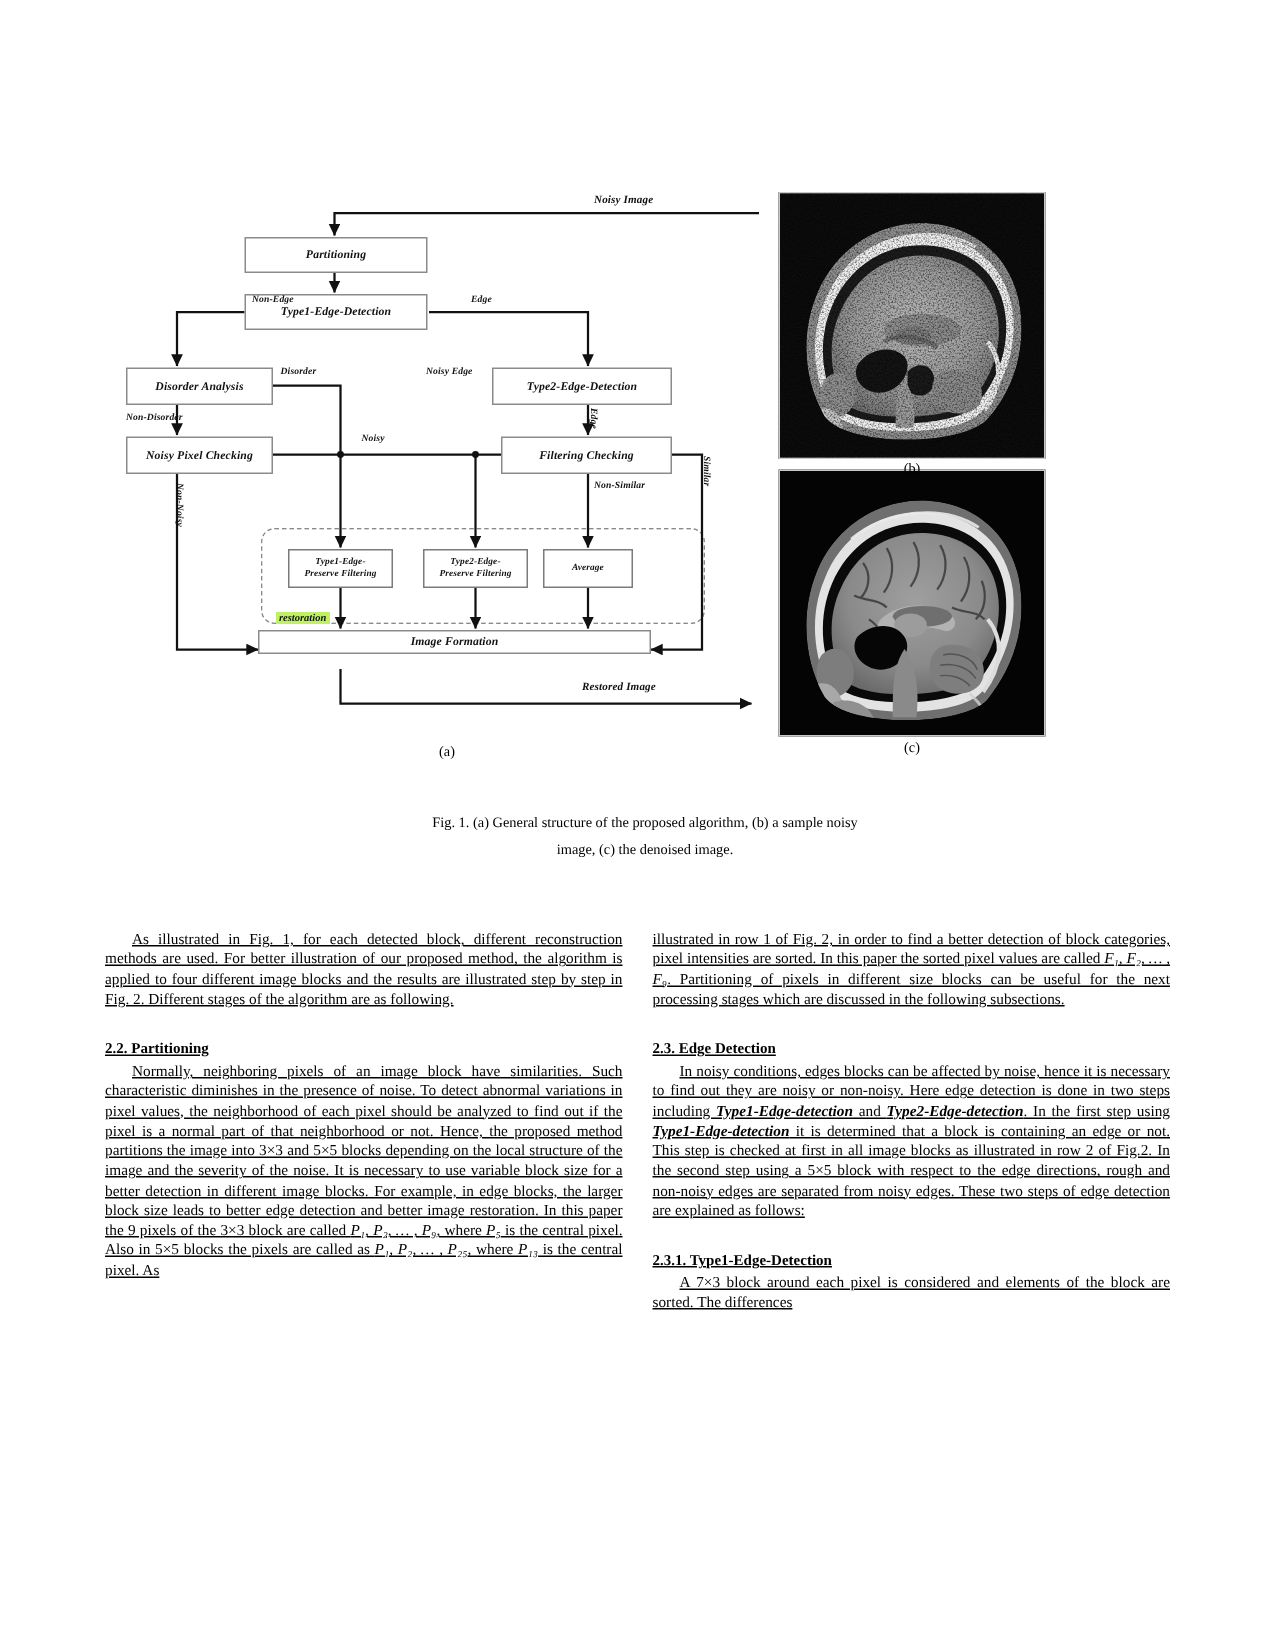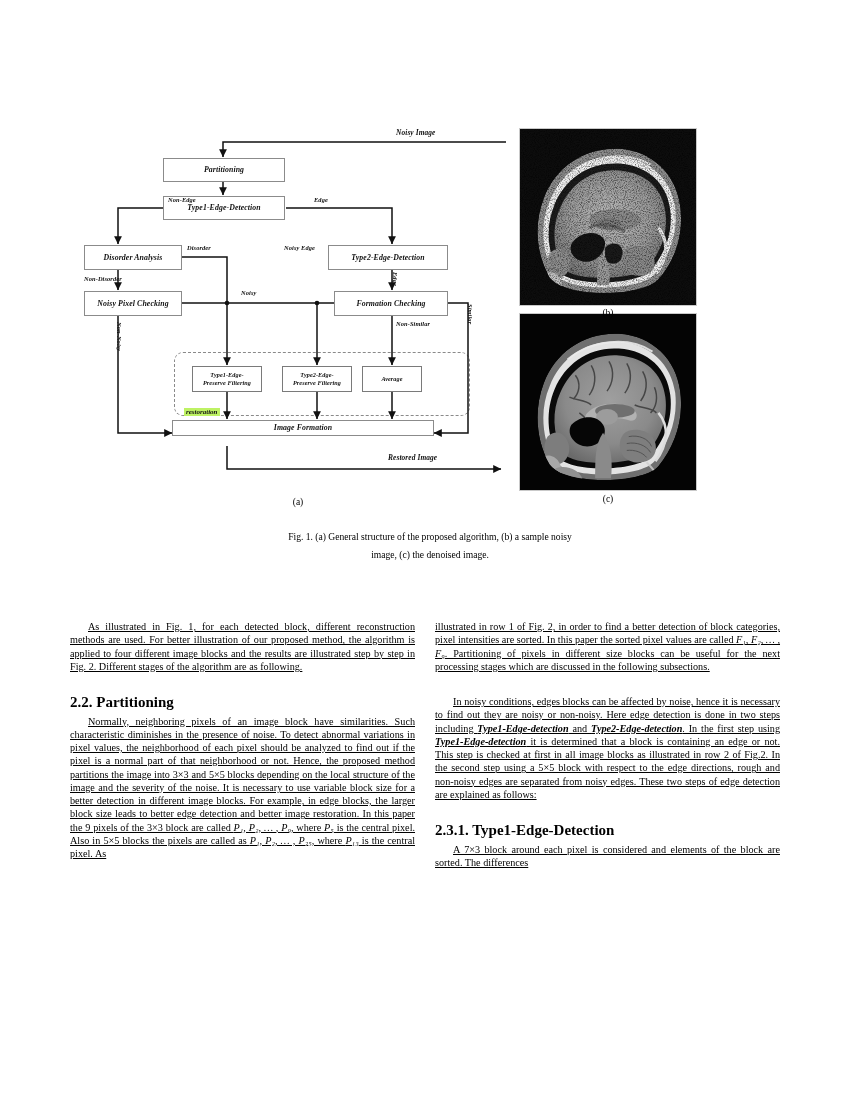"Formation Checking" span { text: Formation -> Filtering }
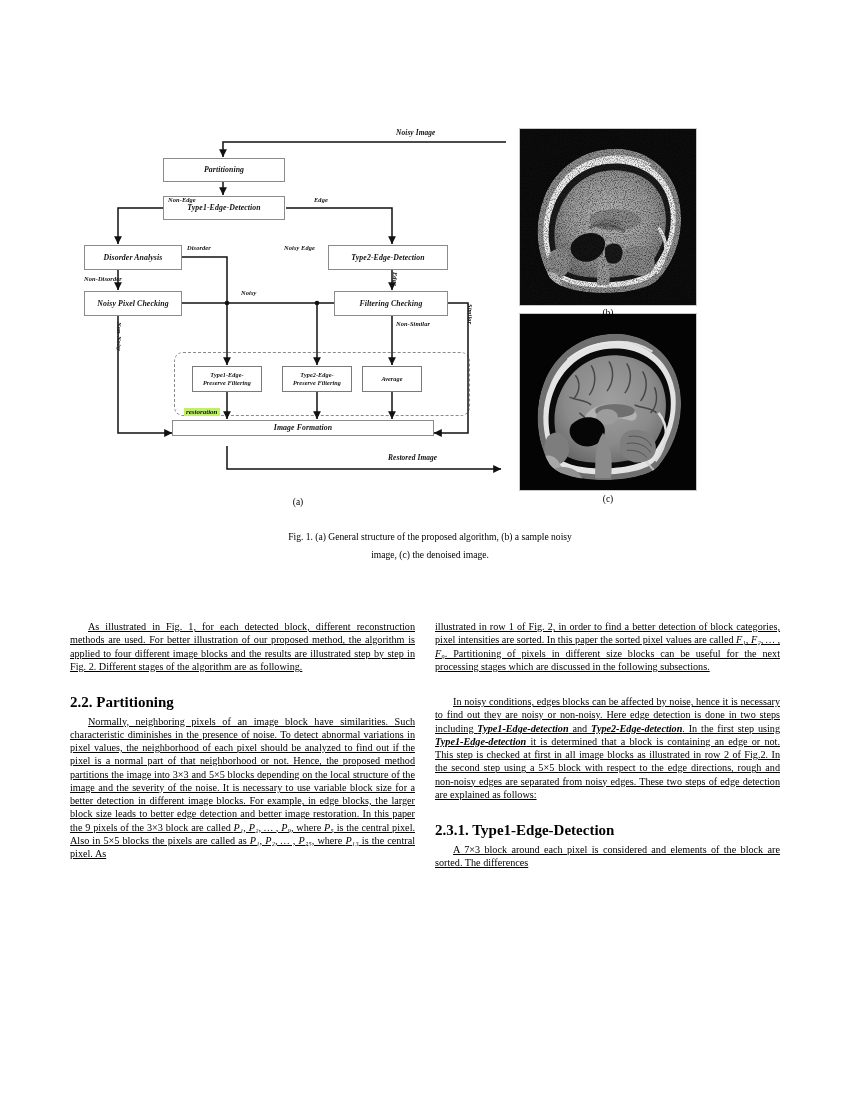"Fig. 1. (a) General structure" .fig-caption { top: 528px -> 540px }
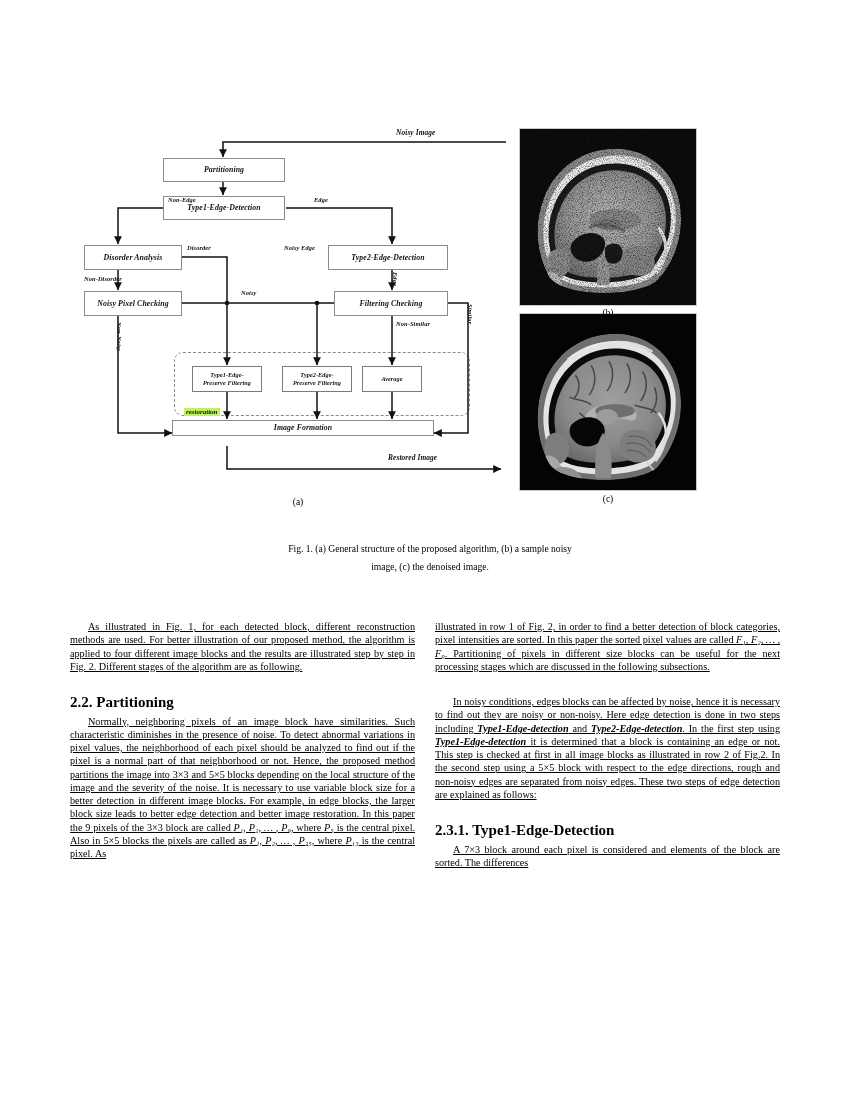"2.2. Partitioning" .col h3 { font-size: 15px -> 10px; text-decoration: none -> underline }
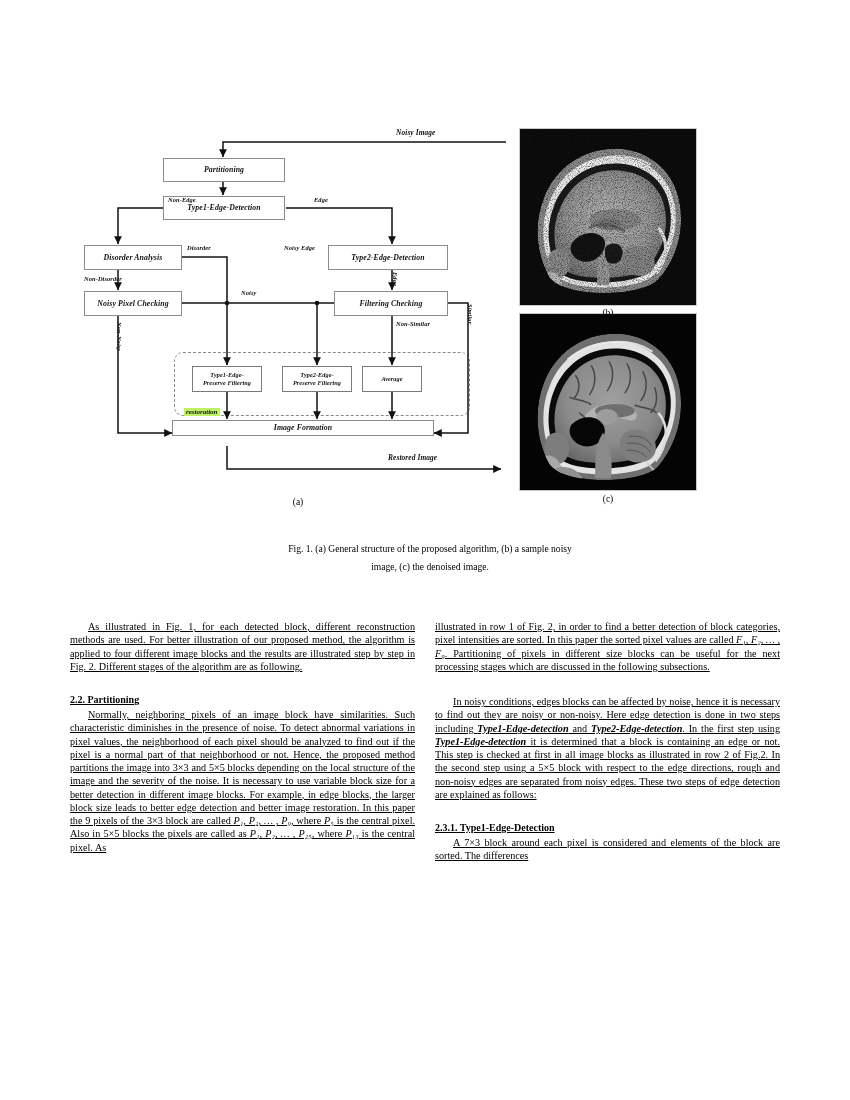"2.3. Edge Detection" h3 { html: none -> <h3>2.3. Edge Detection</h3> }
